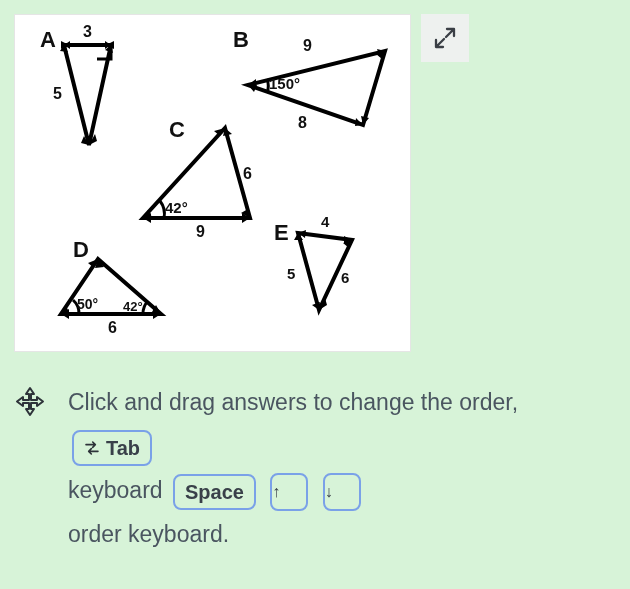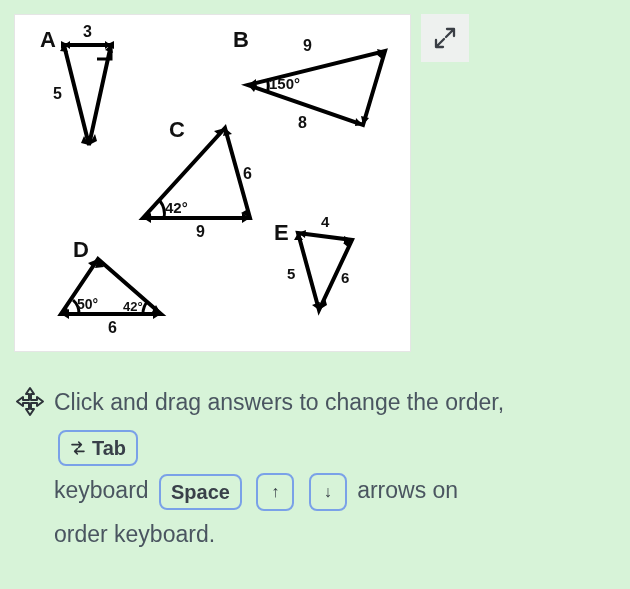"Click and drag answers to" .instructions { gap: 8px -> 22px }
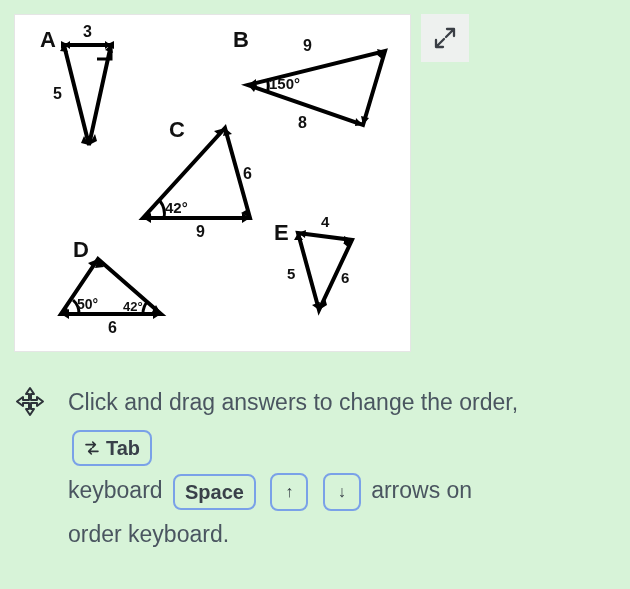"Tab" .key { justify-content: center -> none }
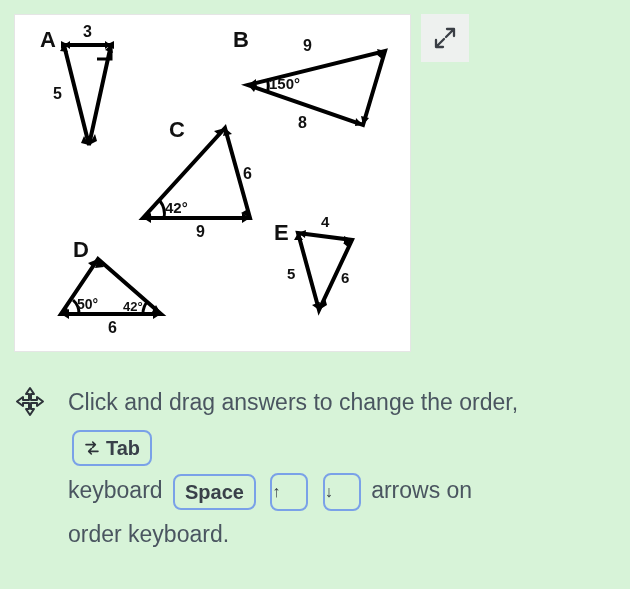"arrows on" span { html: <span>arrows on</span> -> none }
